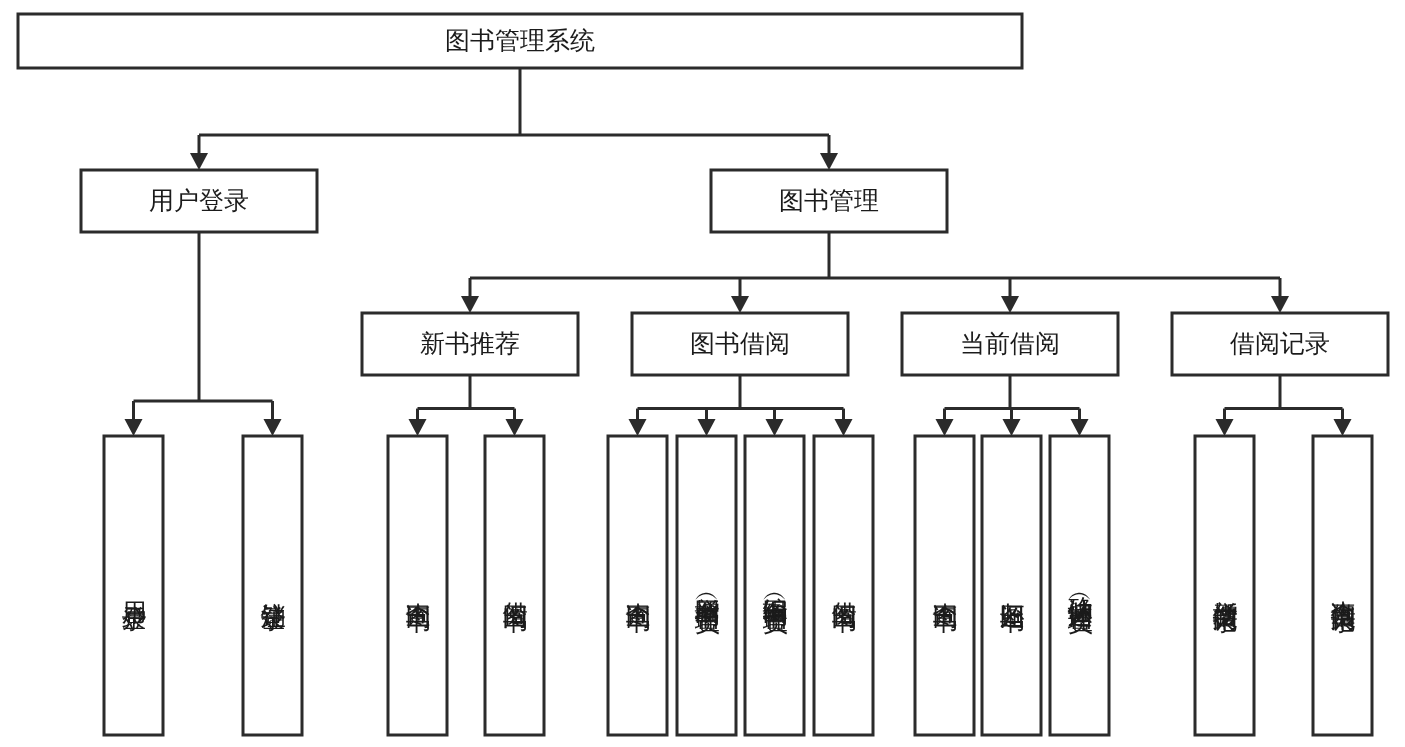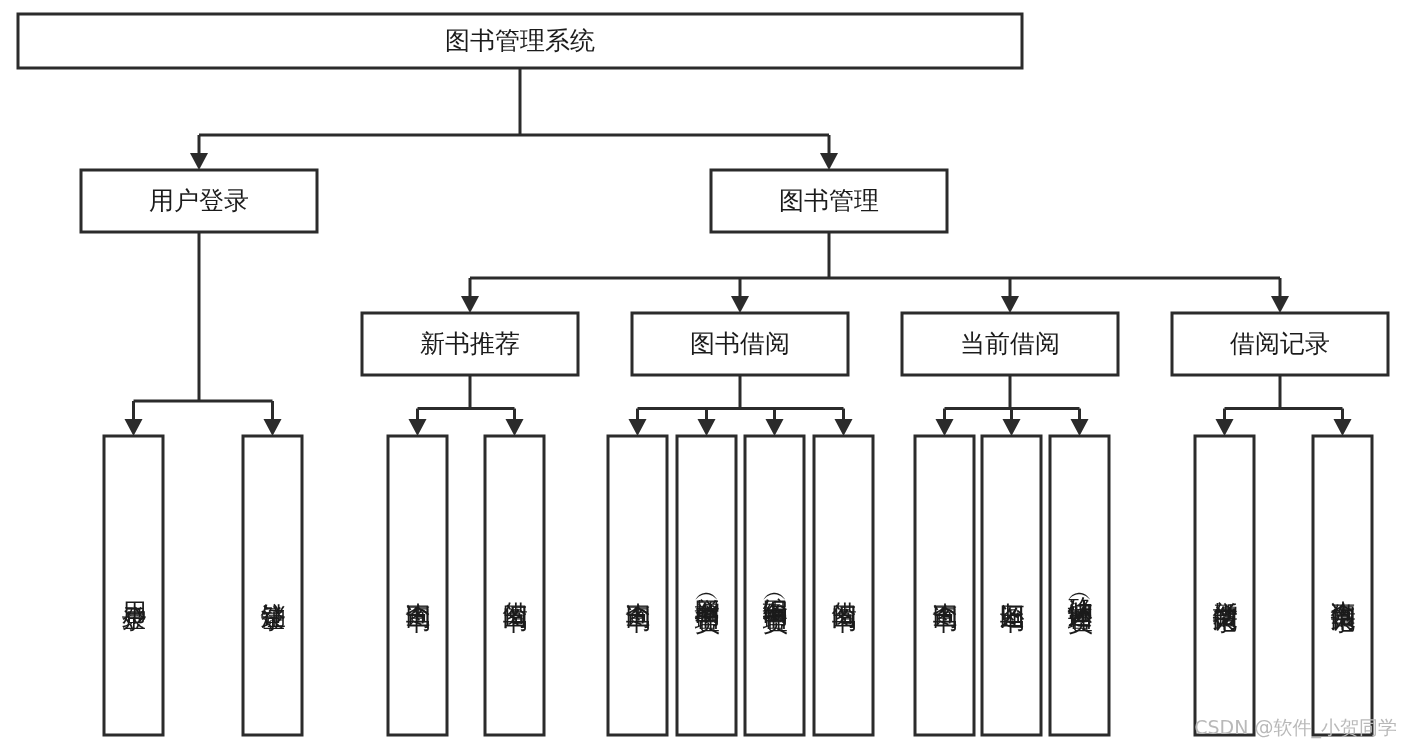"CSDN @软件_小贺同学" div.watermark { html: <div>CSDN @软件_小贺同学</div> -> none }
